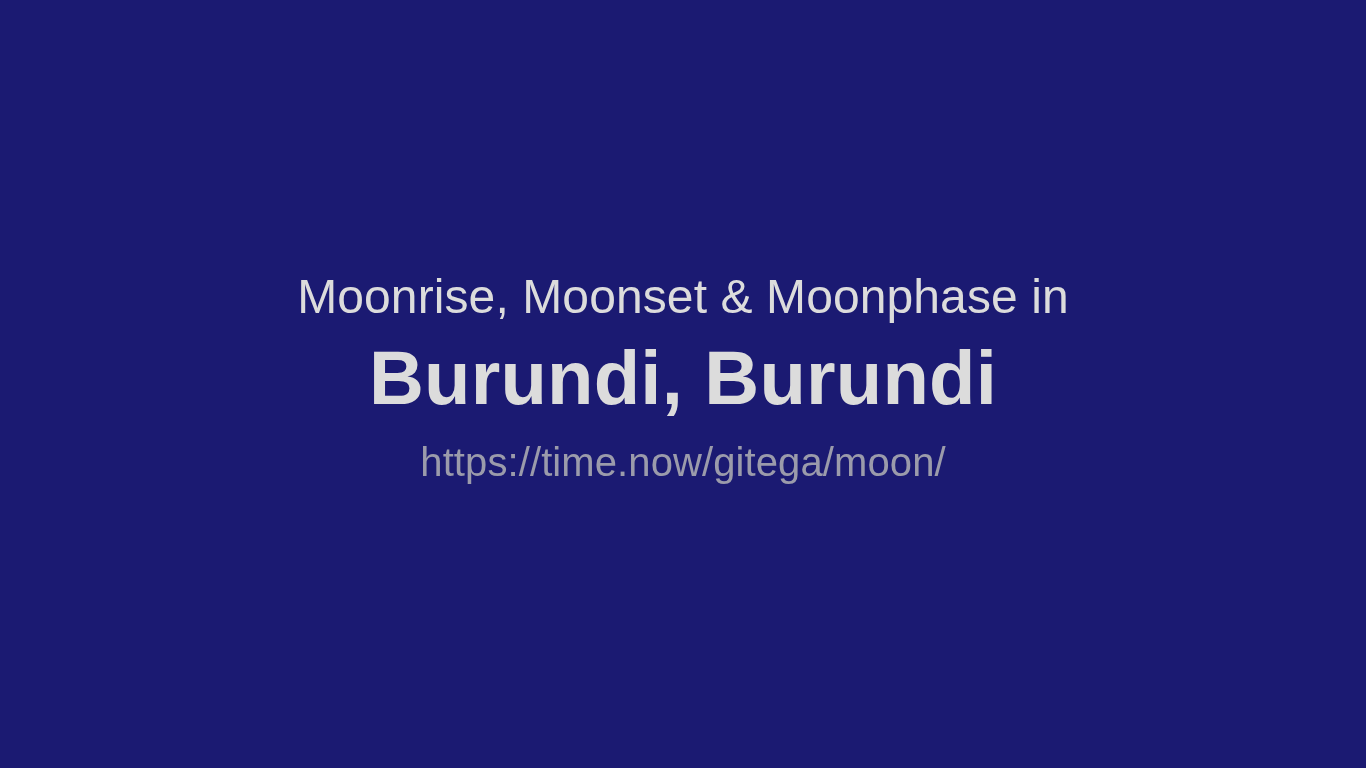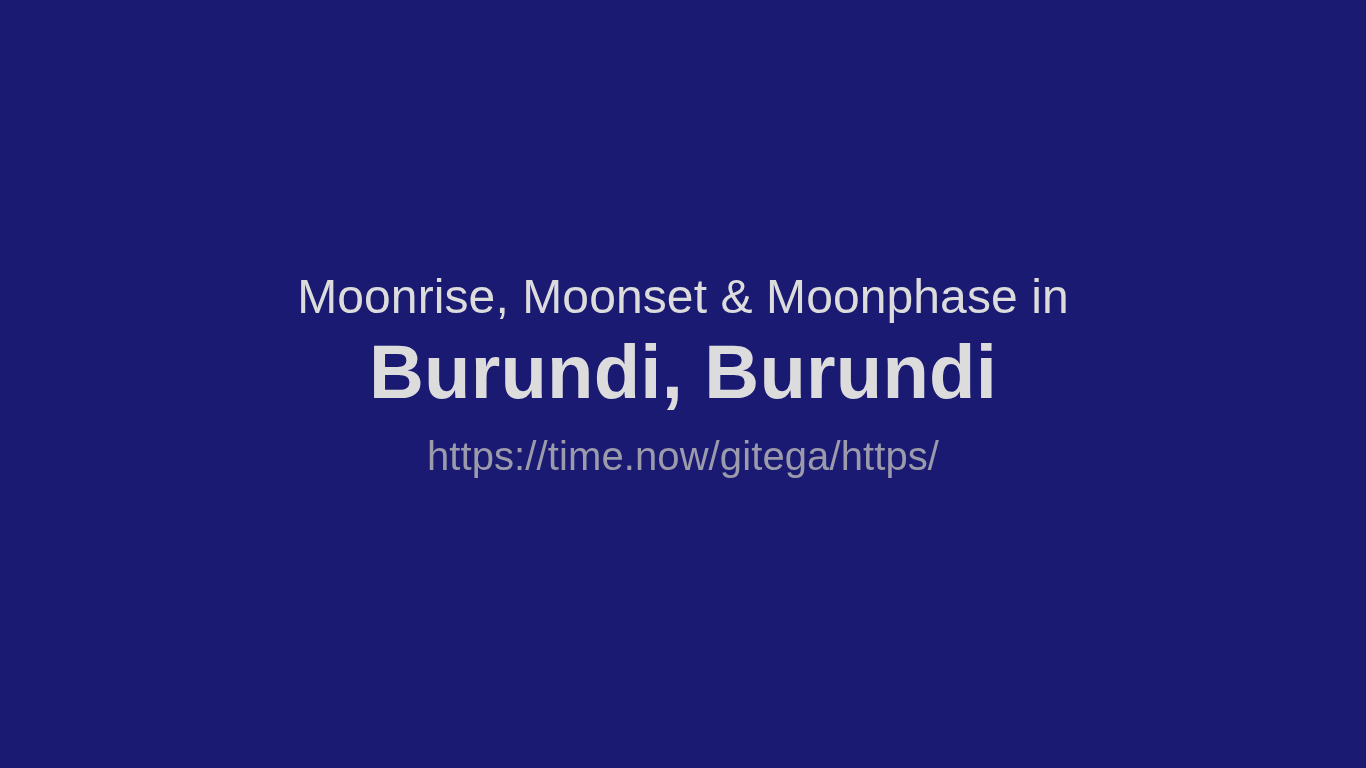"Moonrise, Moonset & Moonphase in" .headline-primary { margin: 0 -> 6px }
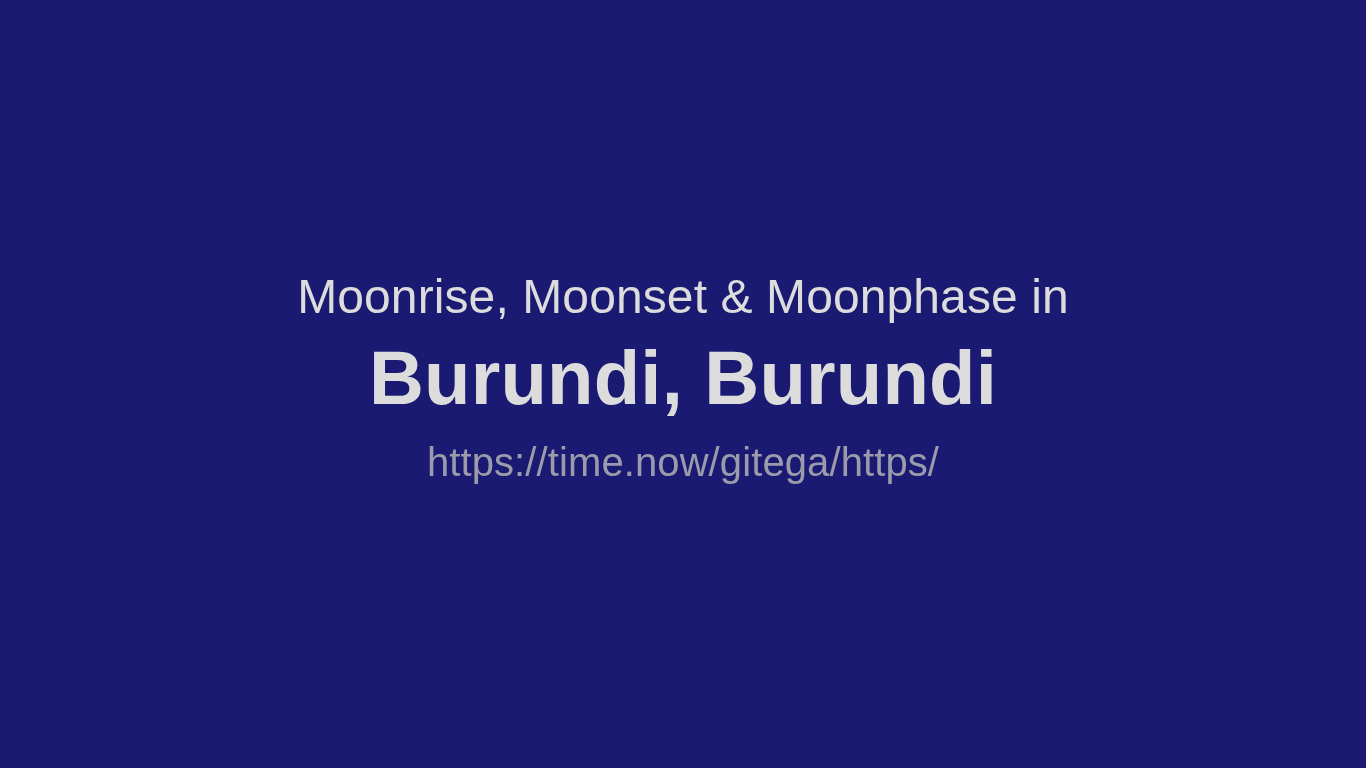"https://time.now/gitega/https/" a.source-url { text: https://time.now/gitega/https/ -> https://time.now/gitega/moon/ }
